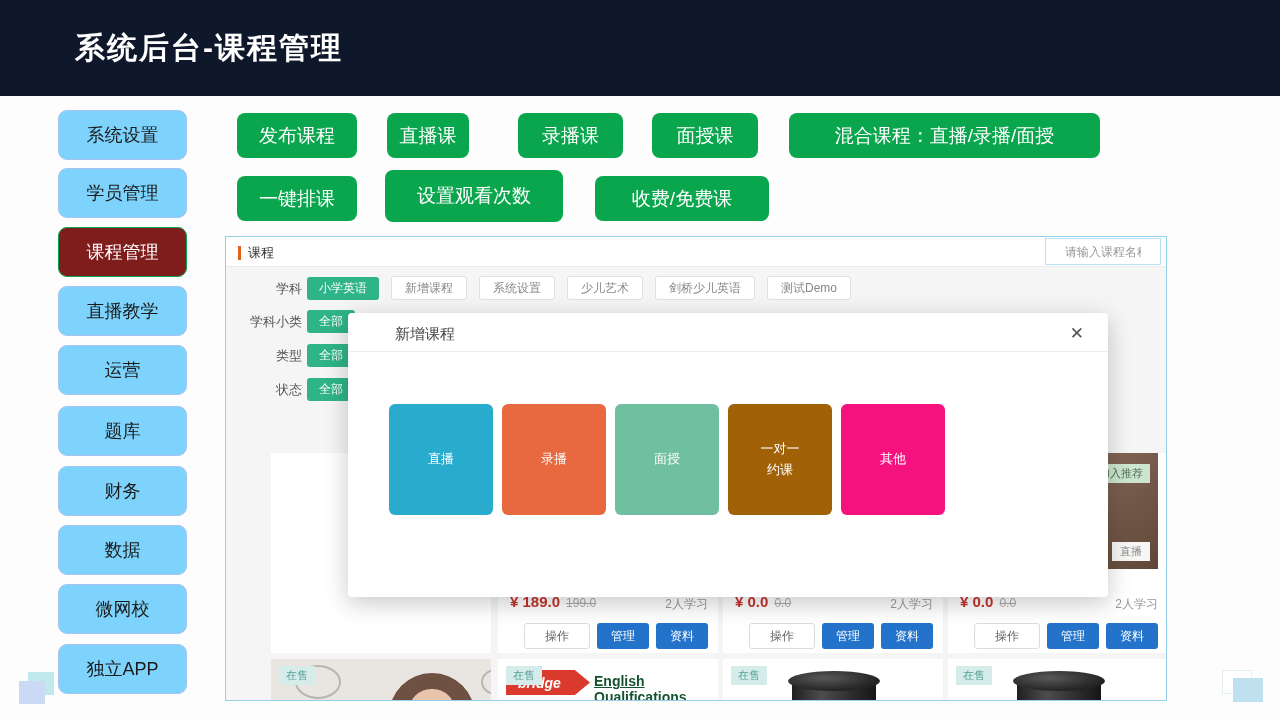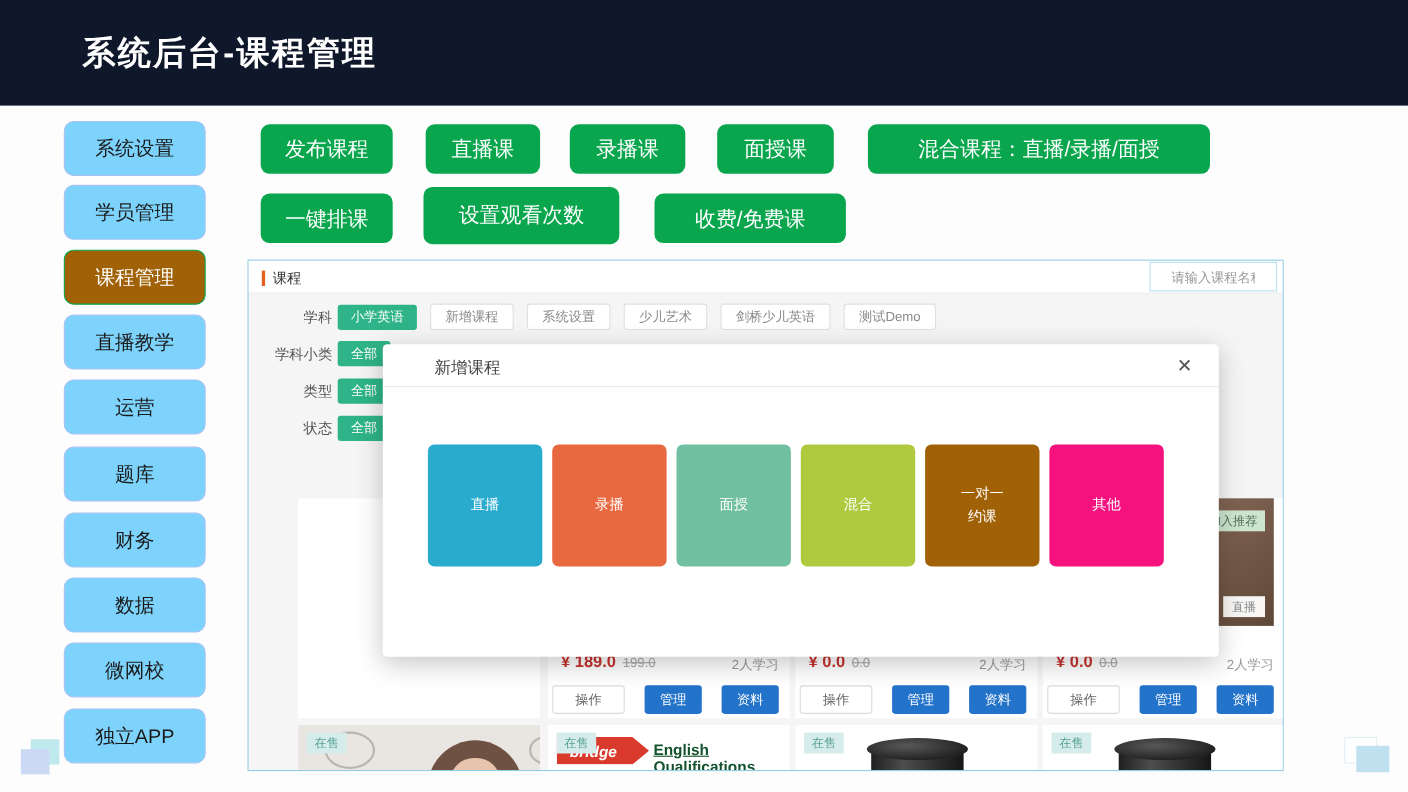"直播课" div.qbtn { width: 104px -> 82px }
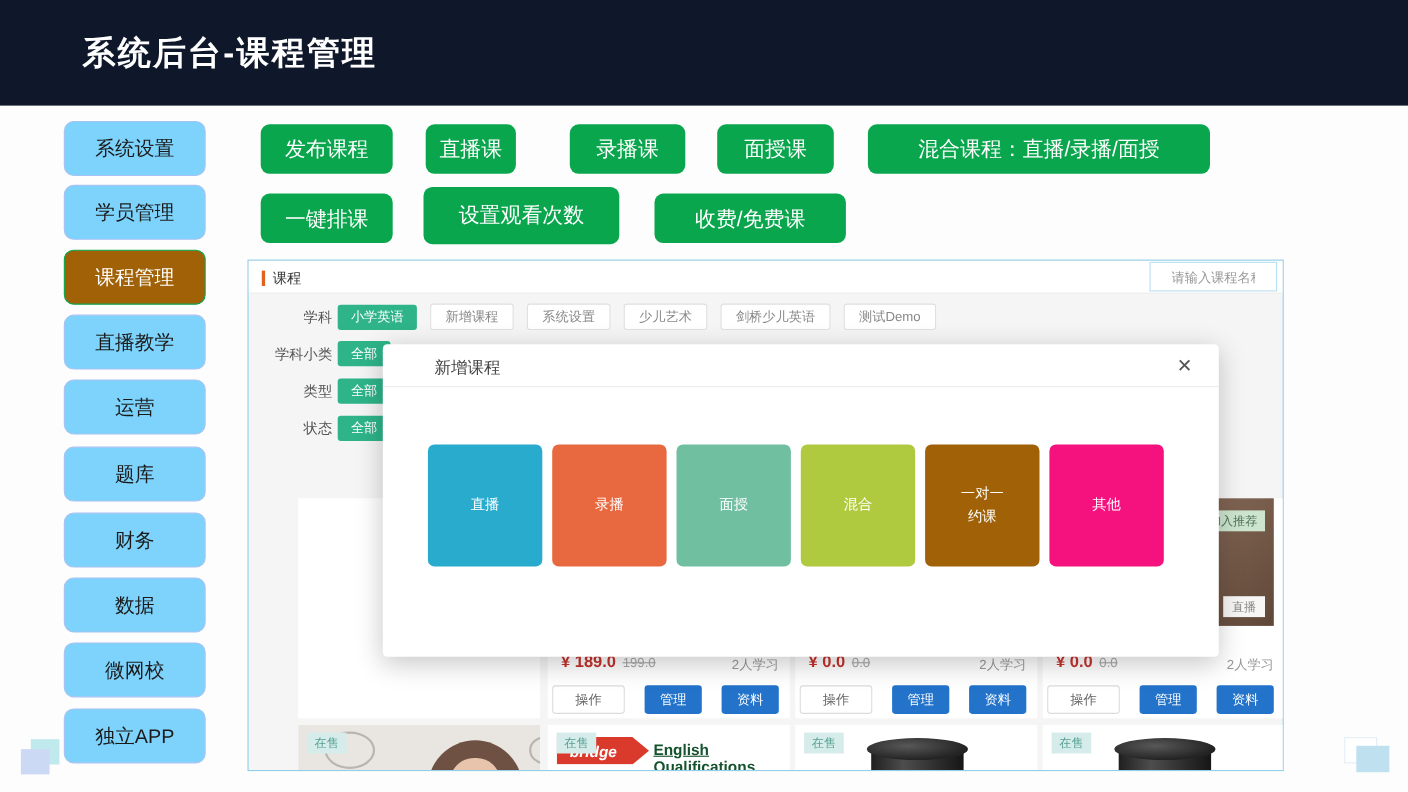"课程管理" .side-item.active { background: #a16207 -> #7f1d1d }
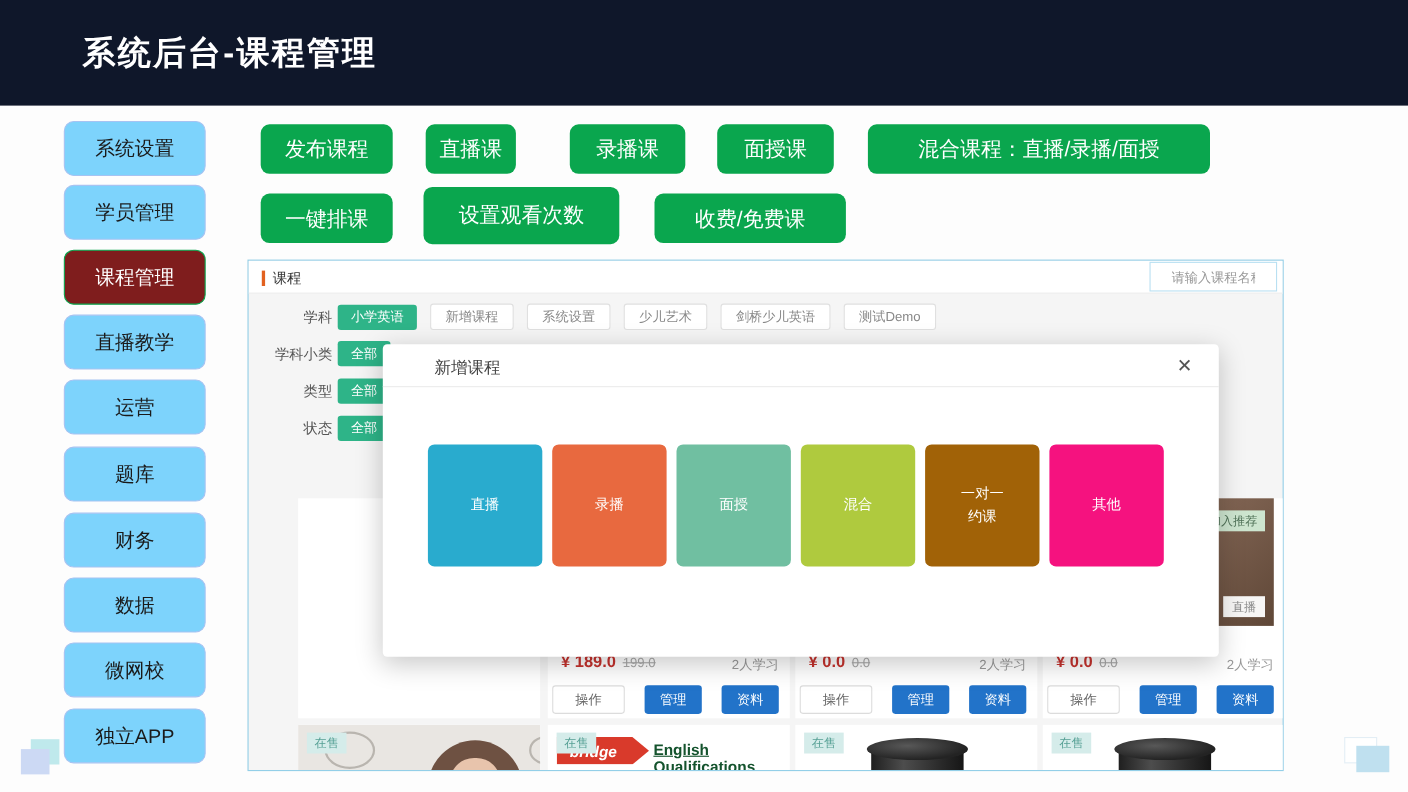"混合" div.cat-card { html: <div> <span>混合</span> </div> -> none }
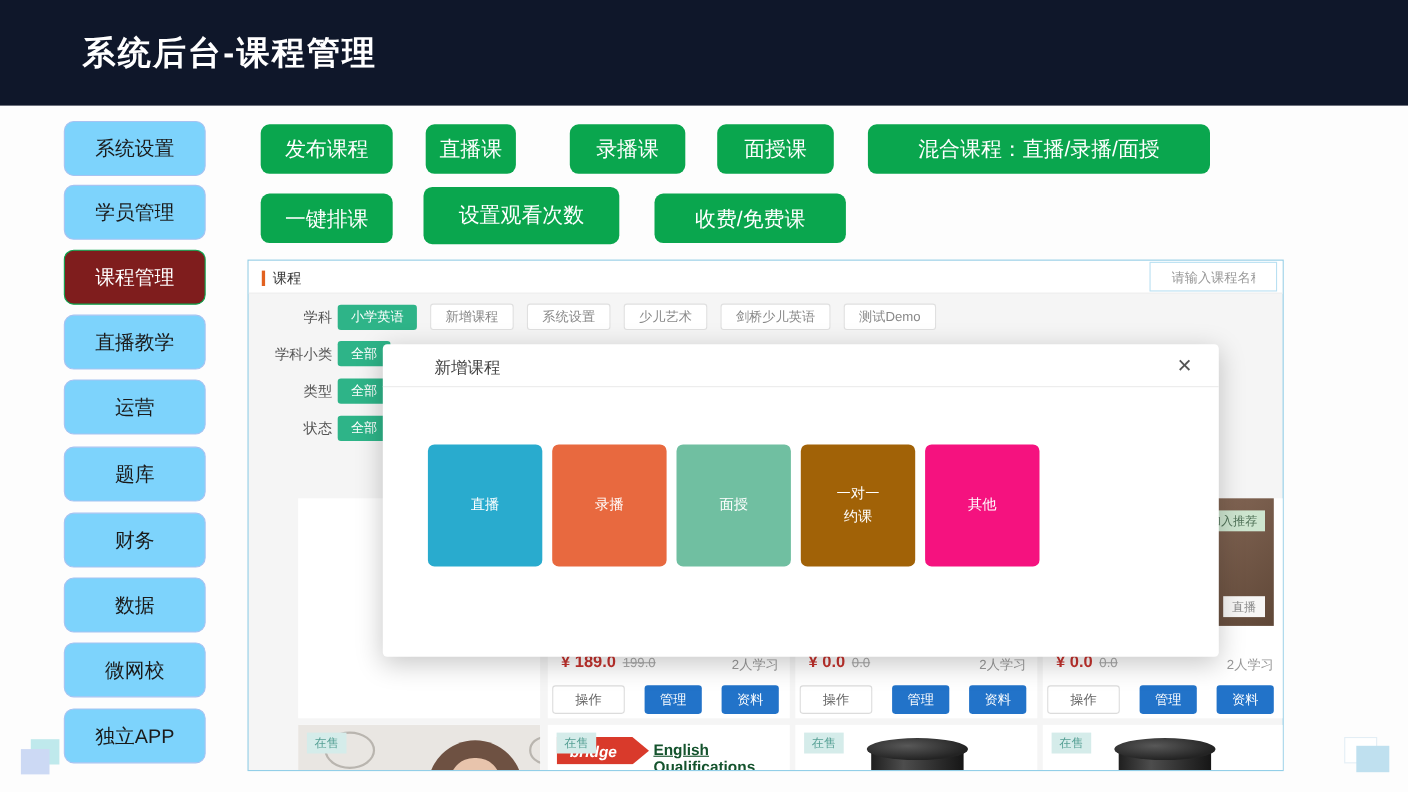"操作" .btn-row { gap: 18px -> 7px }
